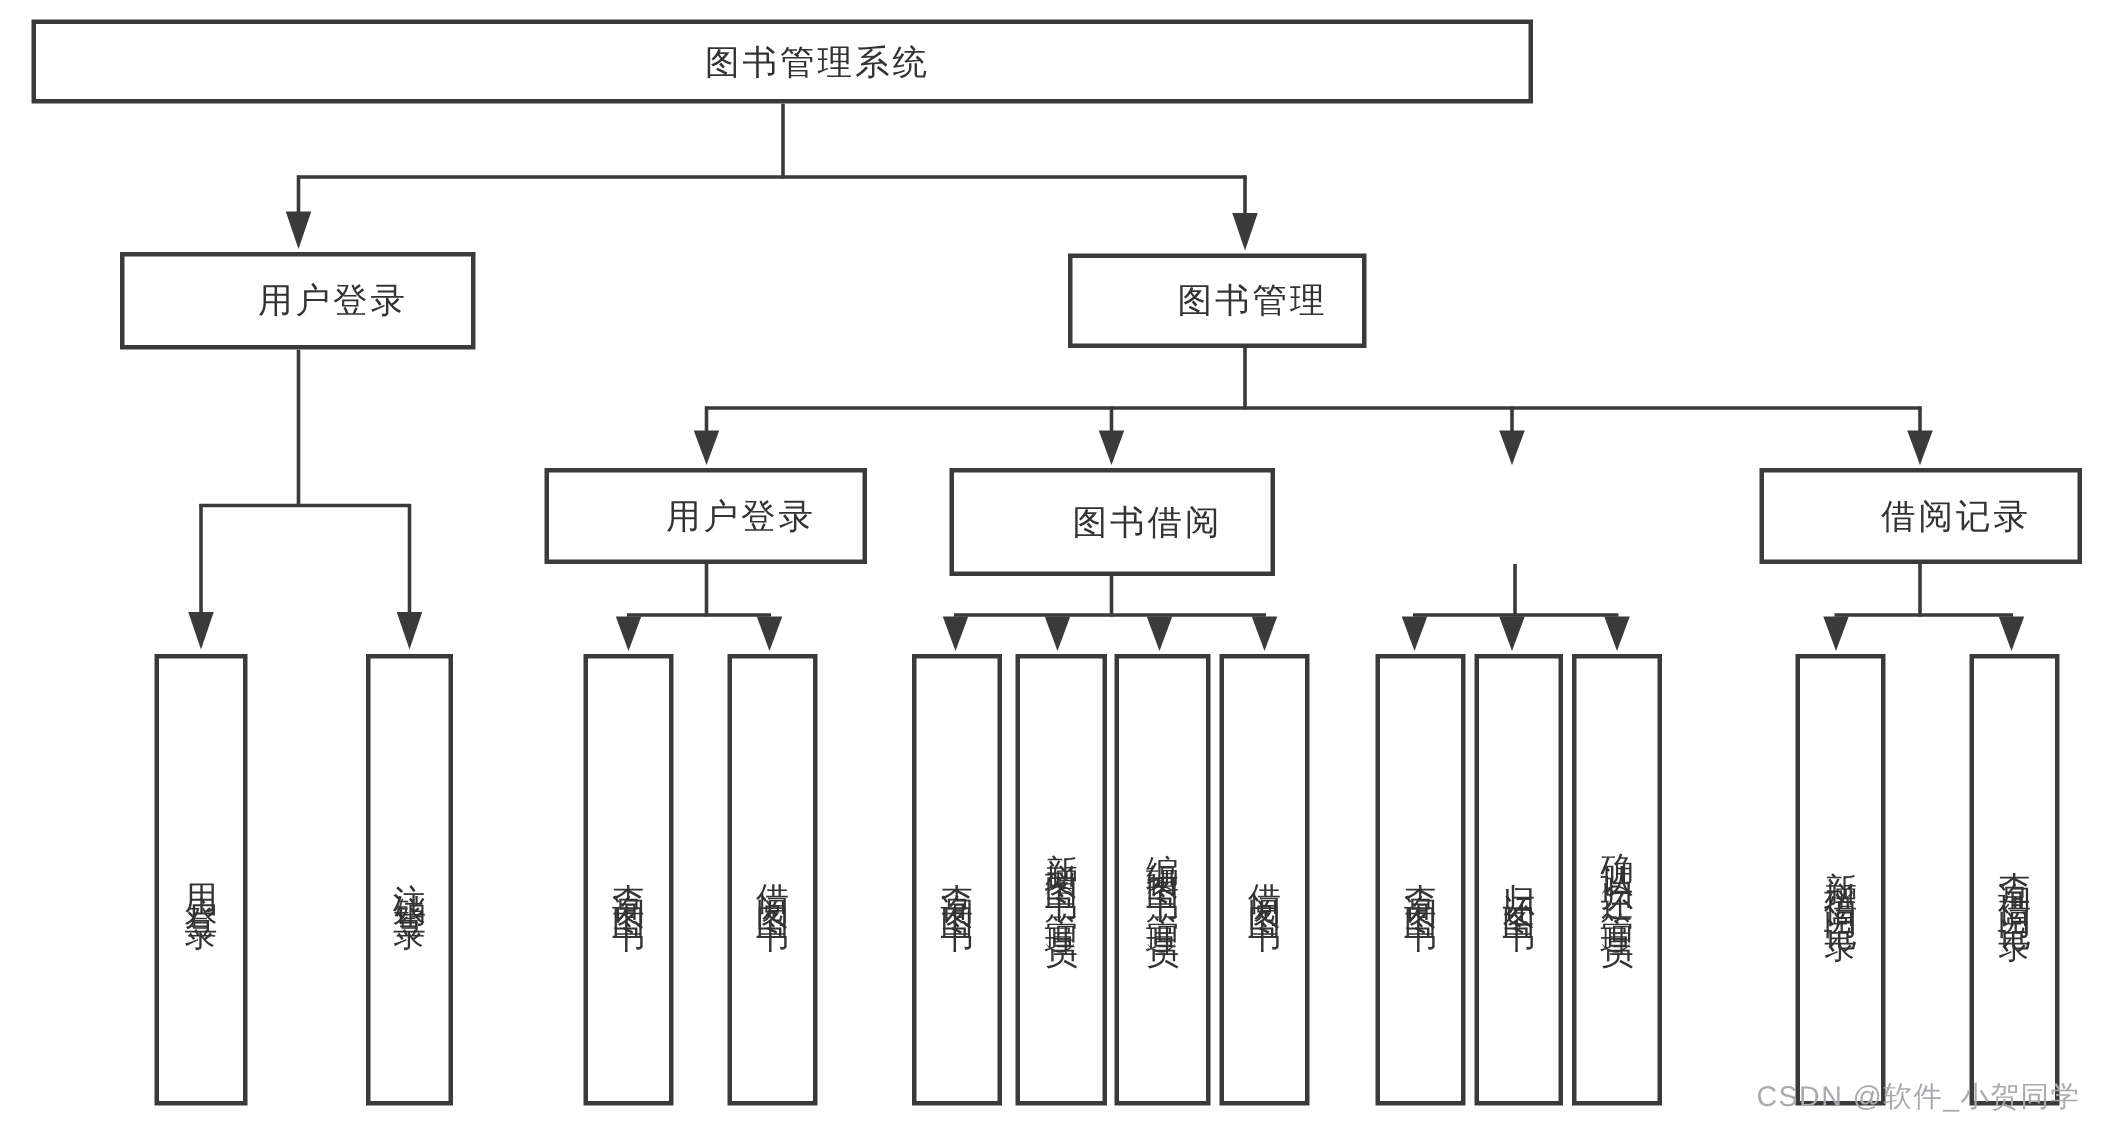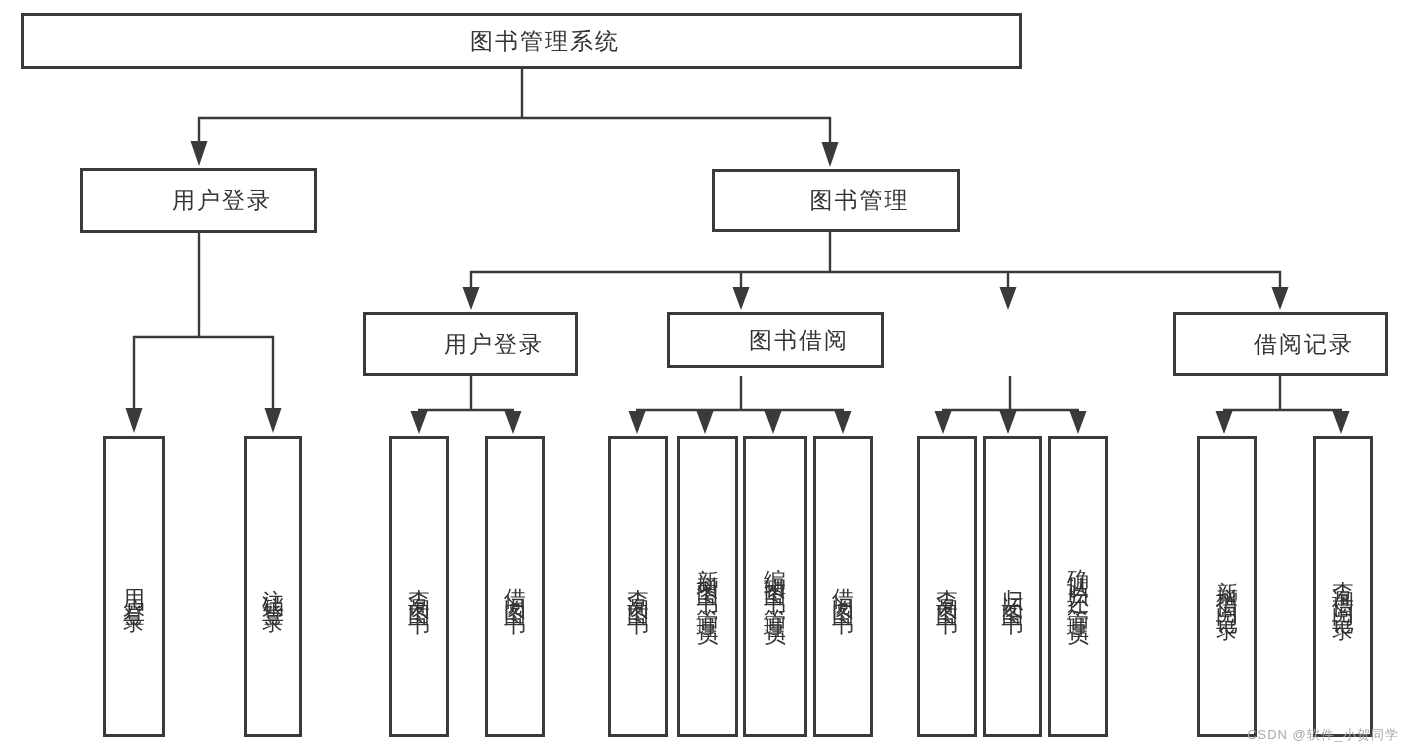"图书管理" div.box { width: 248px -> 199px }
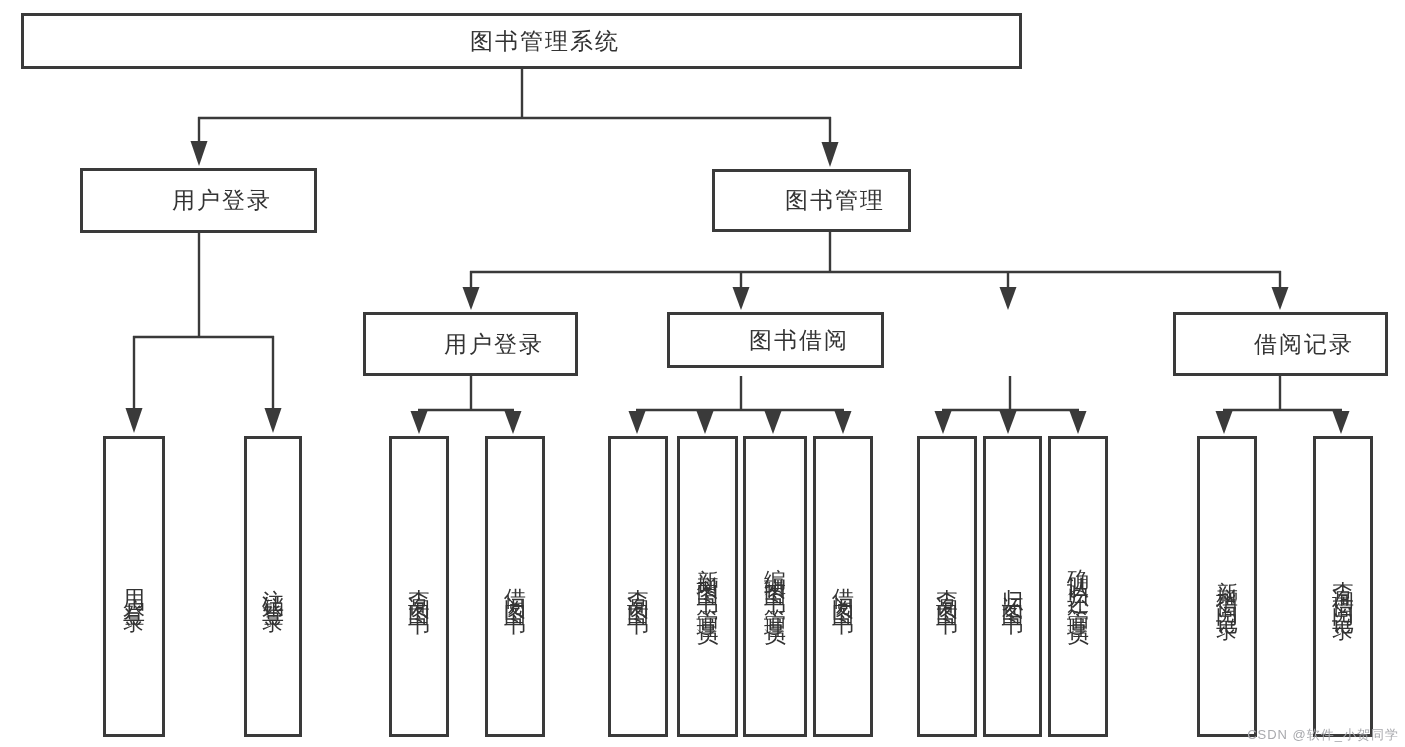"图书借阅" div.box { height: 56px -> 72px; left: 667px -> 633px }
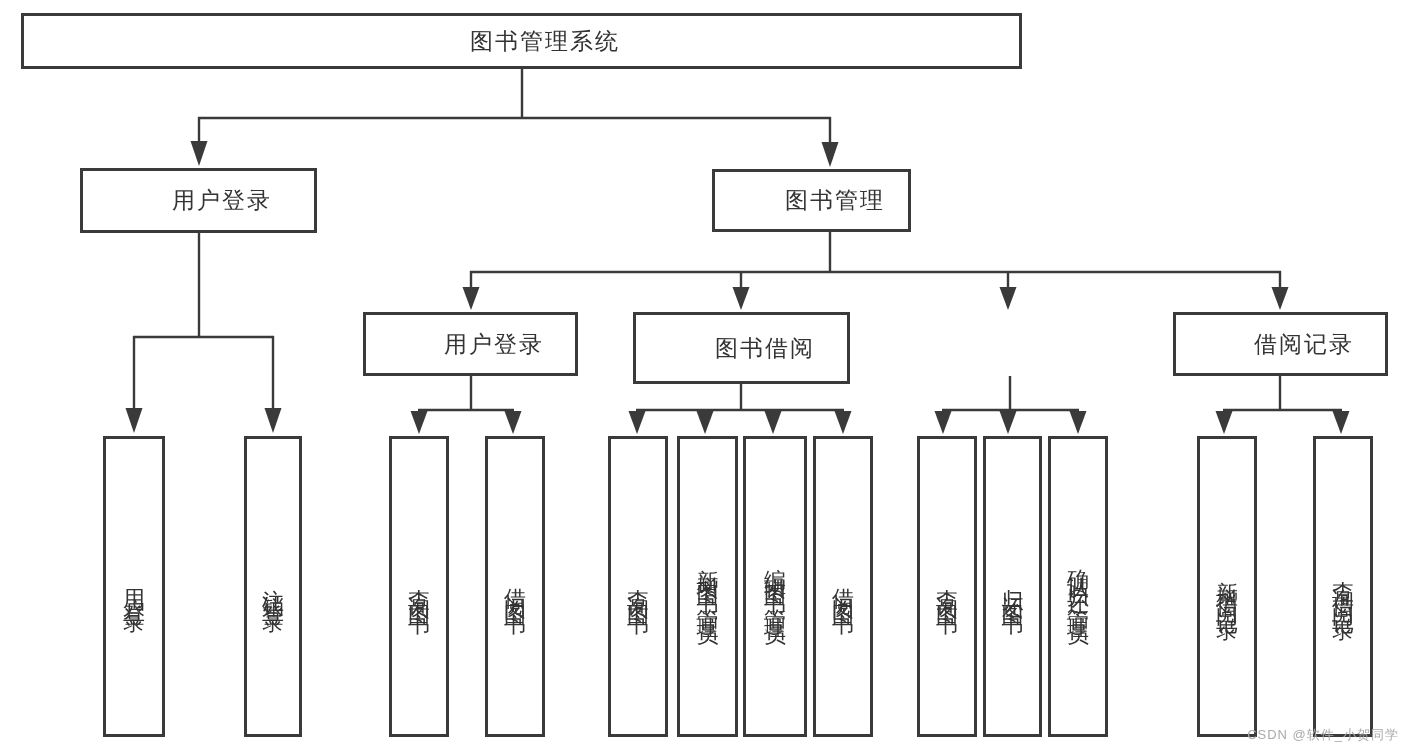"CSDN @软件_小贺同学" .watermark { font-size: 13px -> 19px; right: 6px -> 18px }
